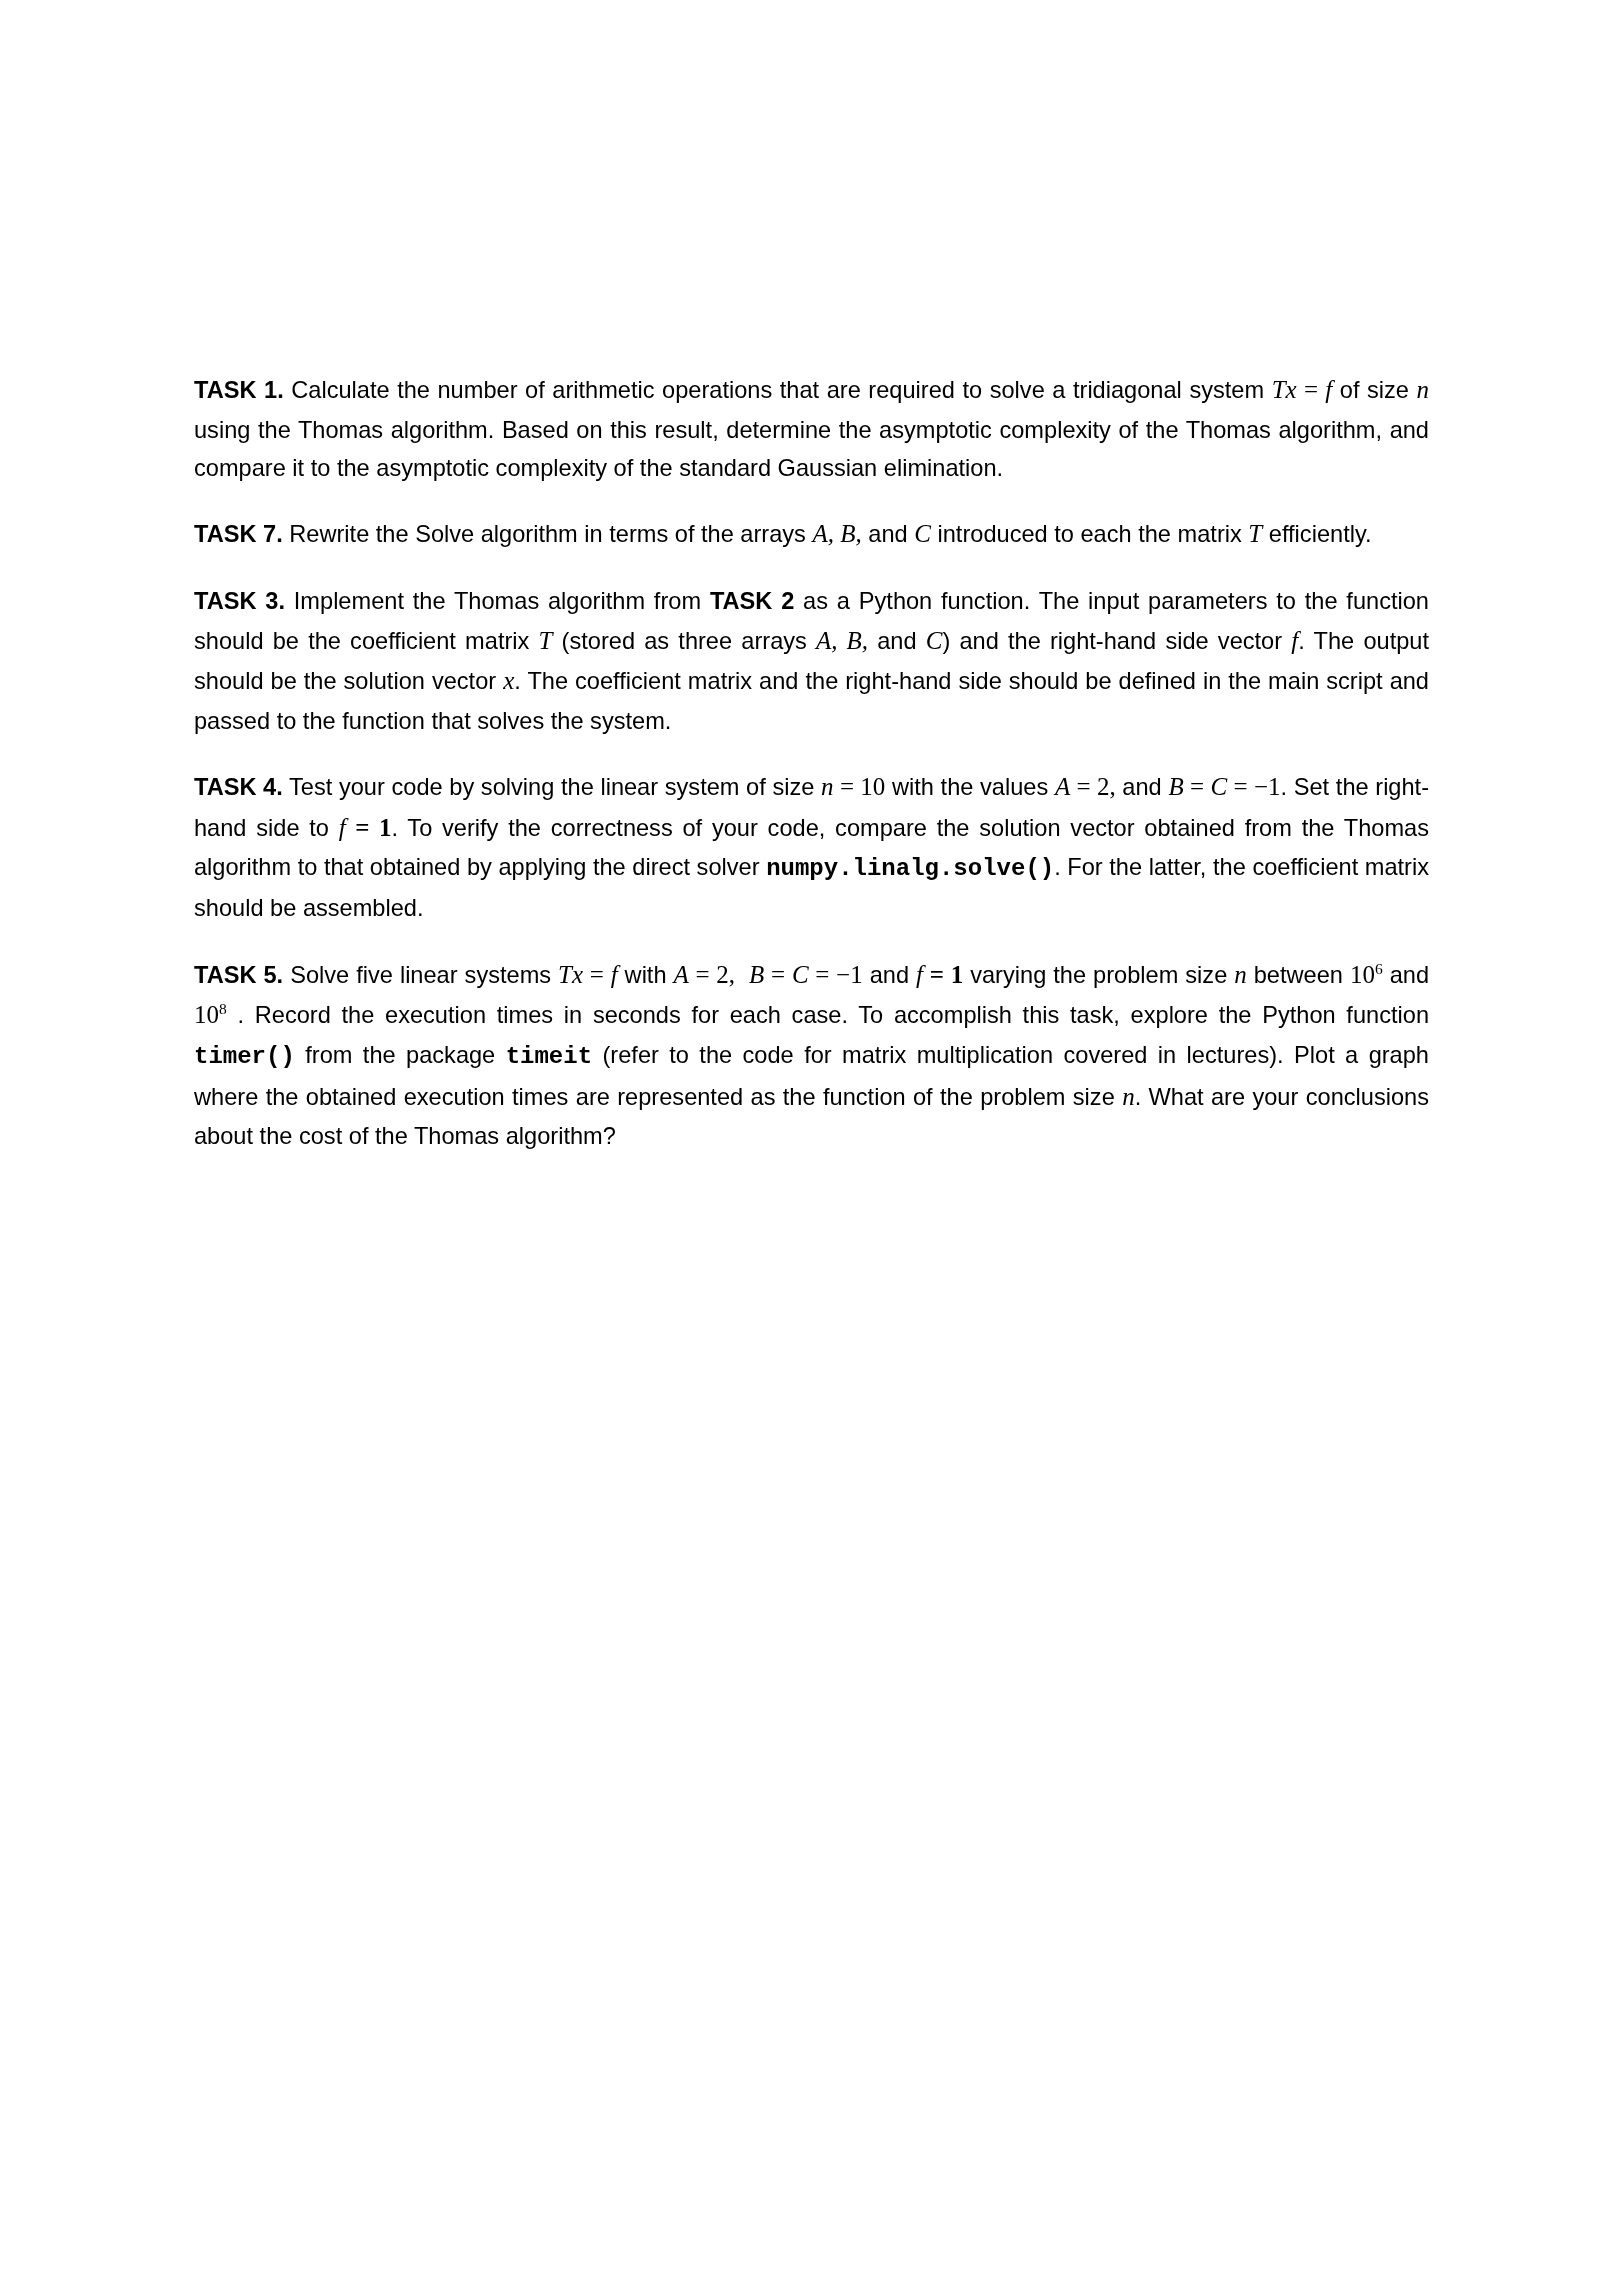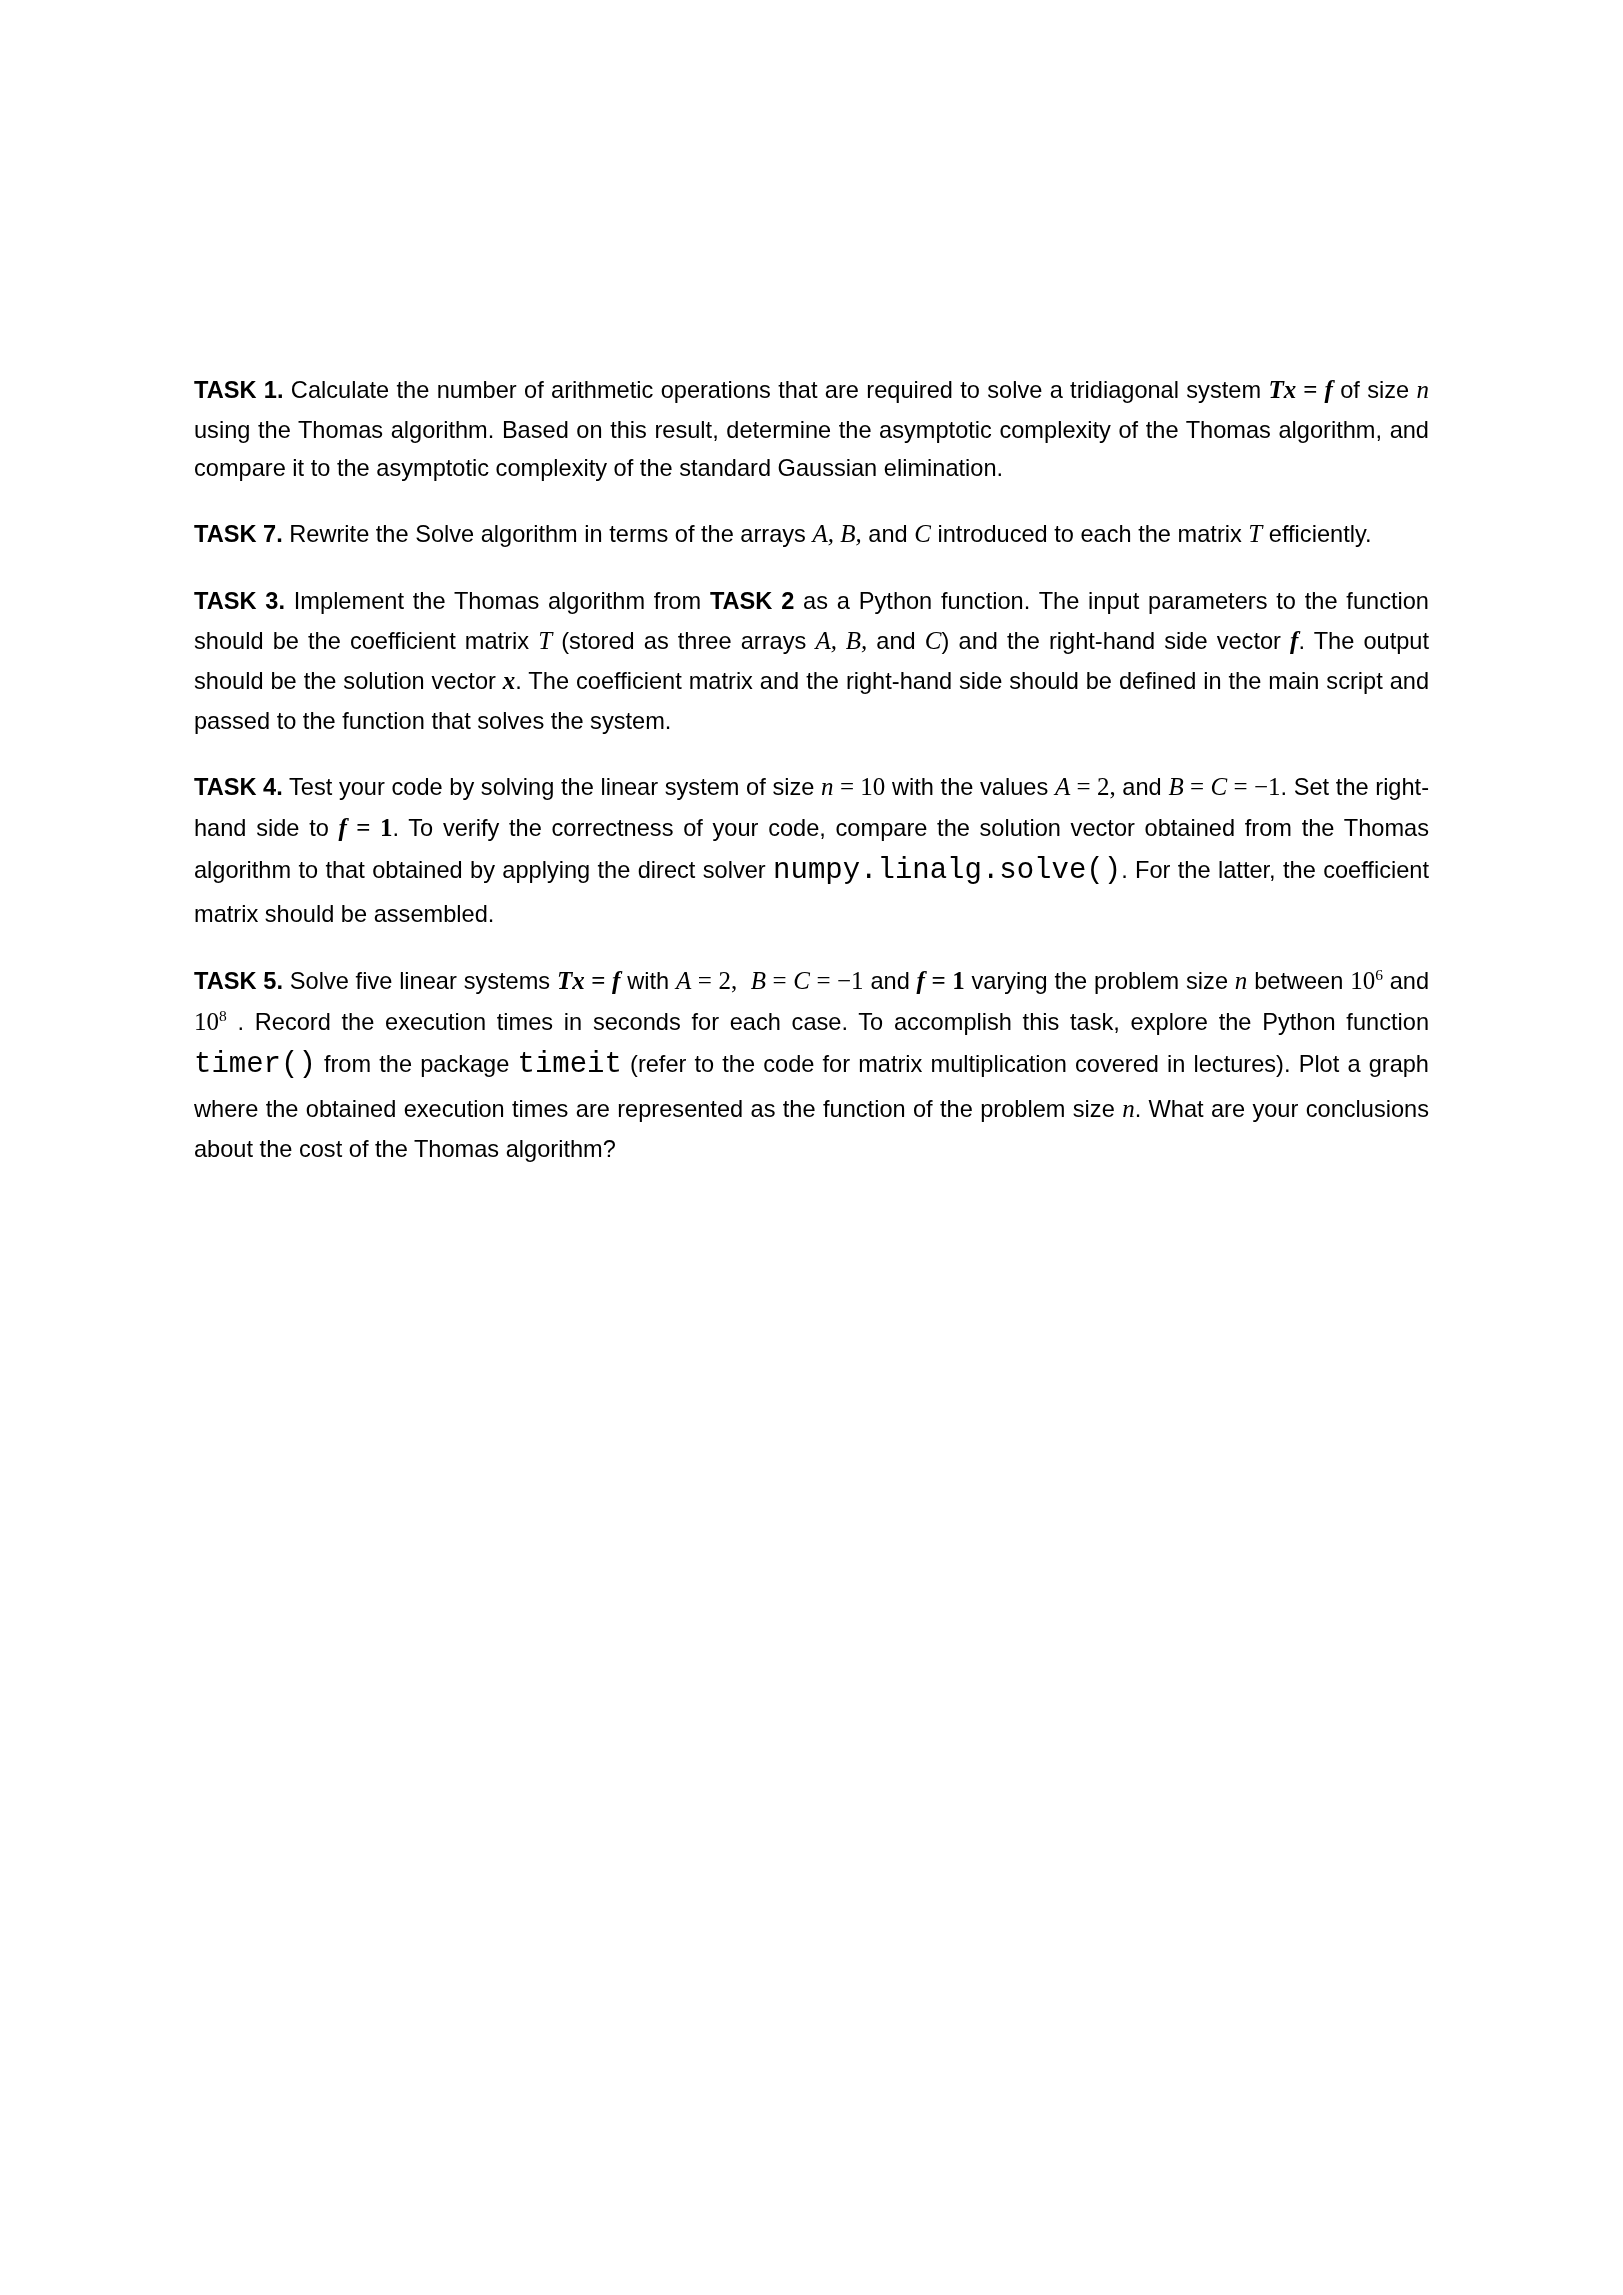"Tx = f" .mib { font-weight: bold -> normal }
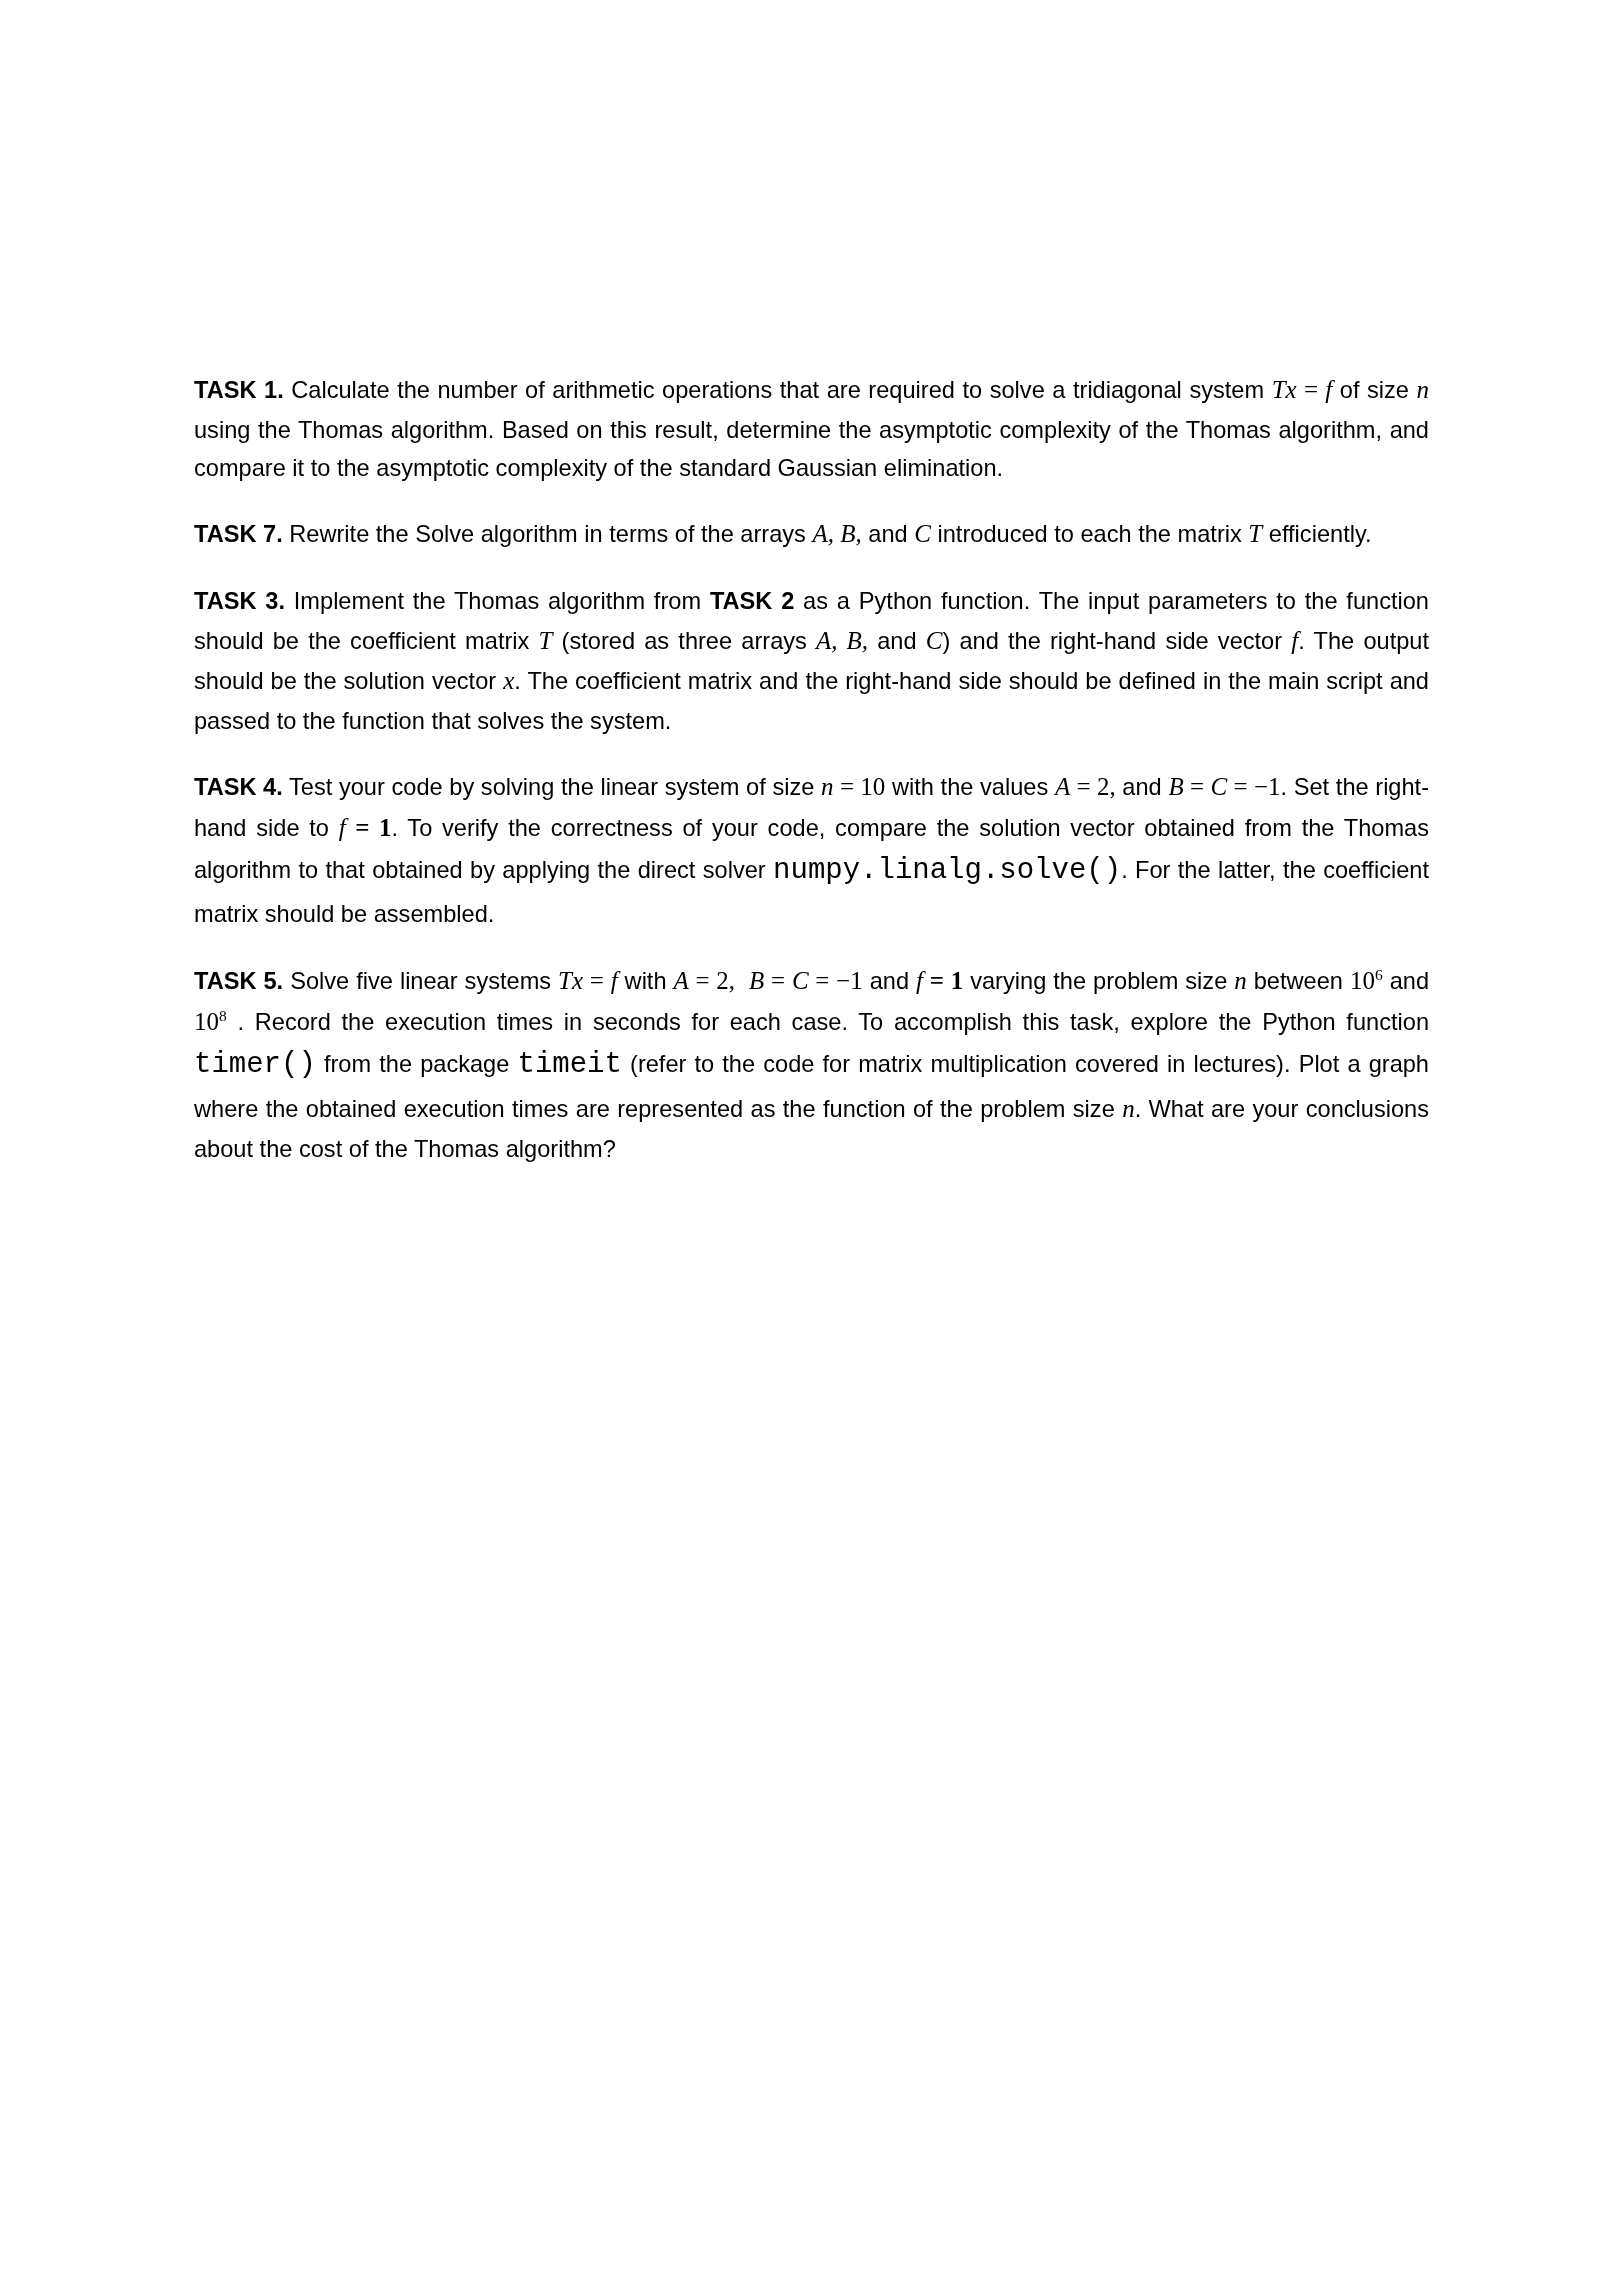"numpy.linalg.solve()" .code { font-size: 29px -> 24px; font-weight: none -> bold }
